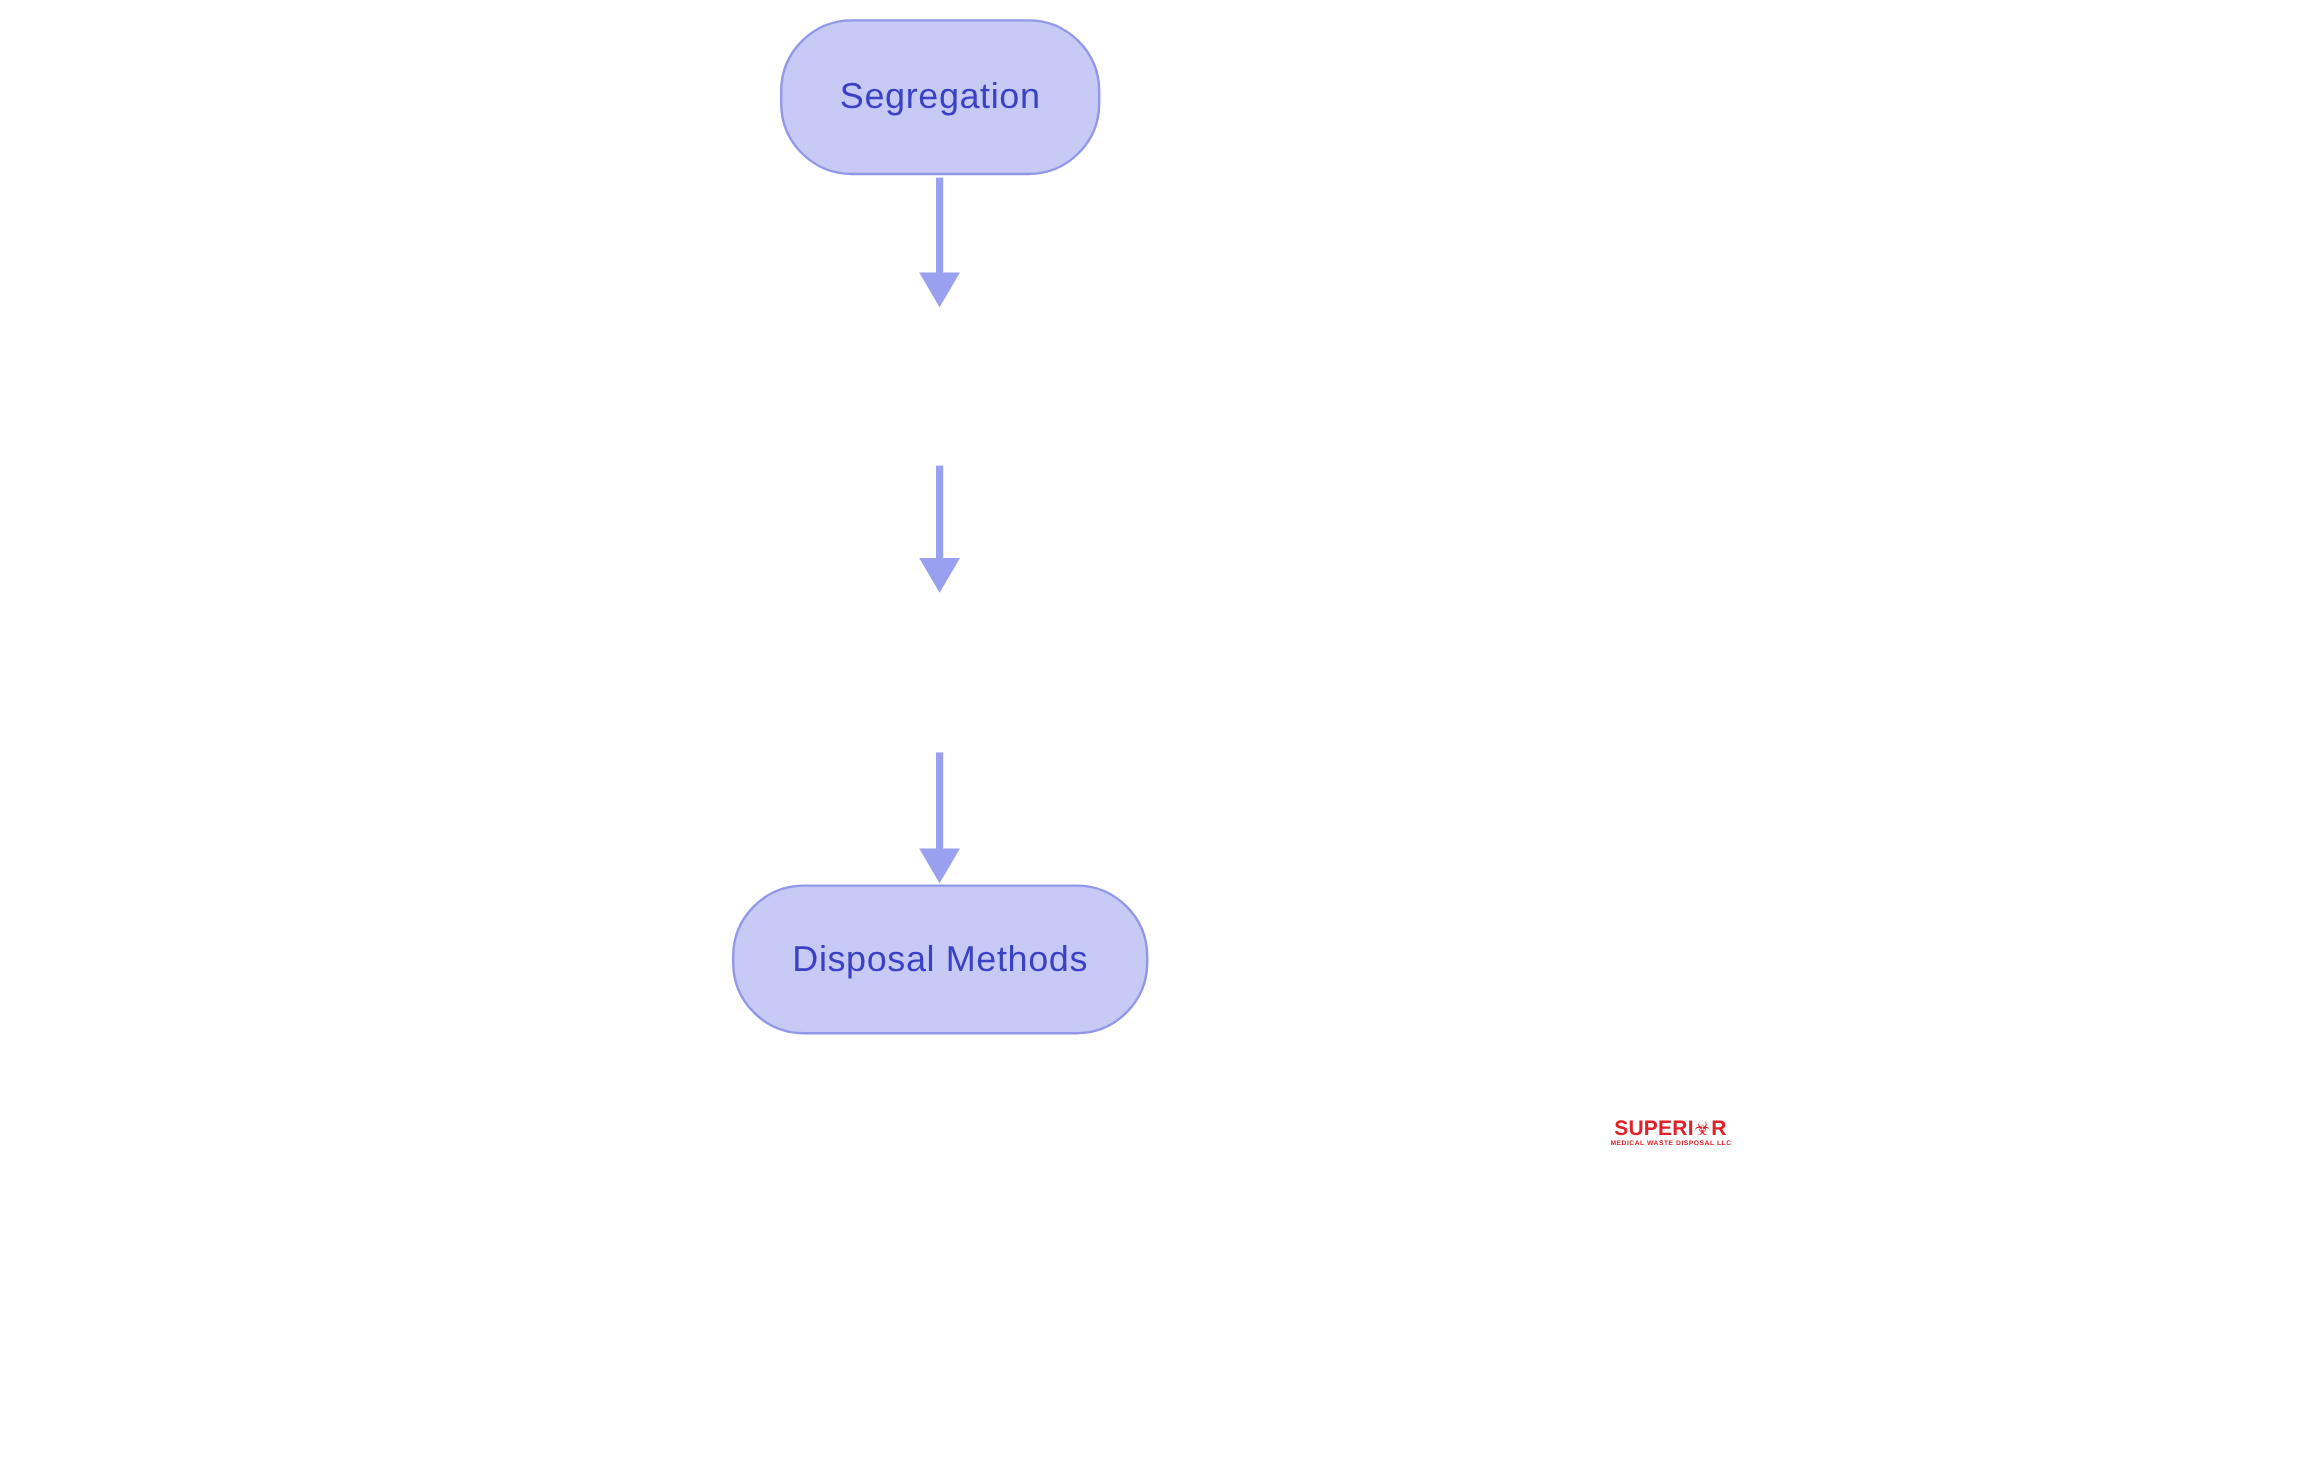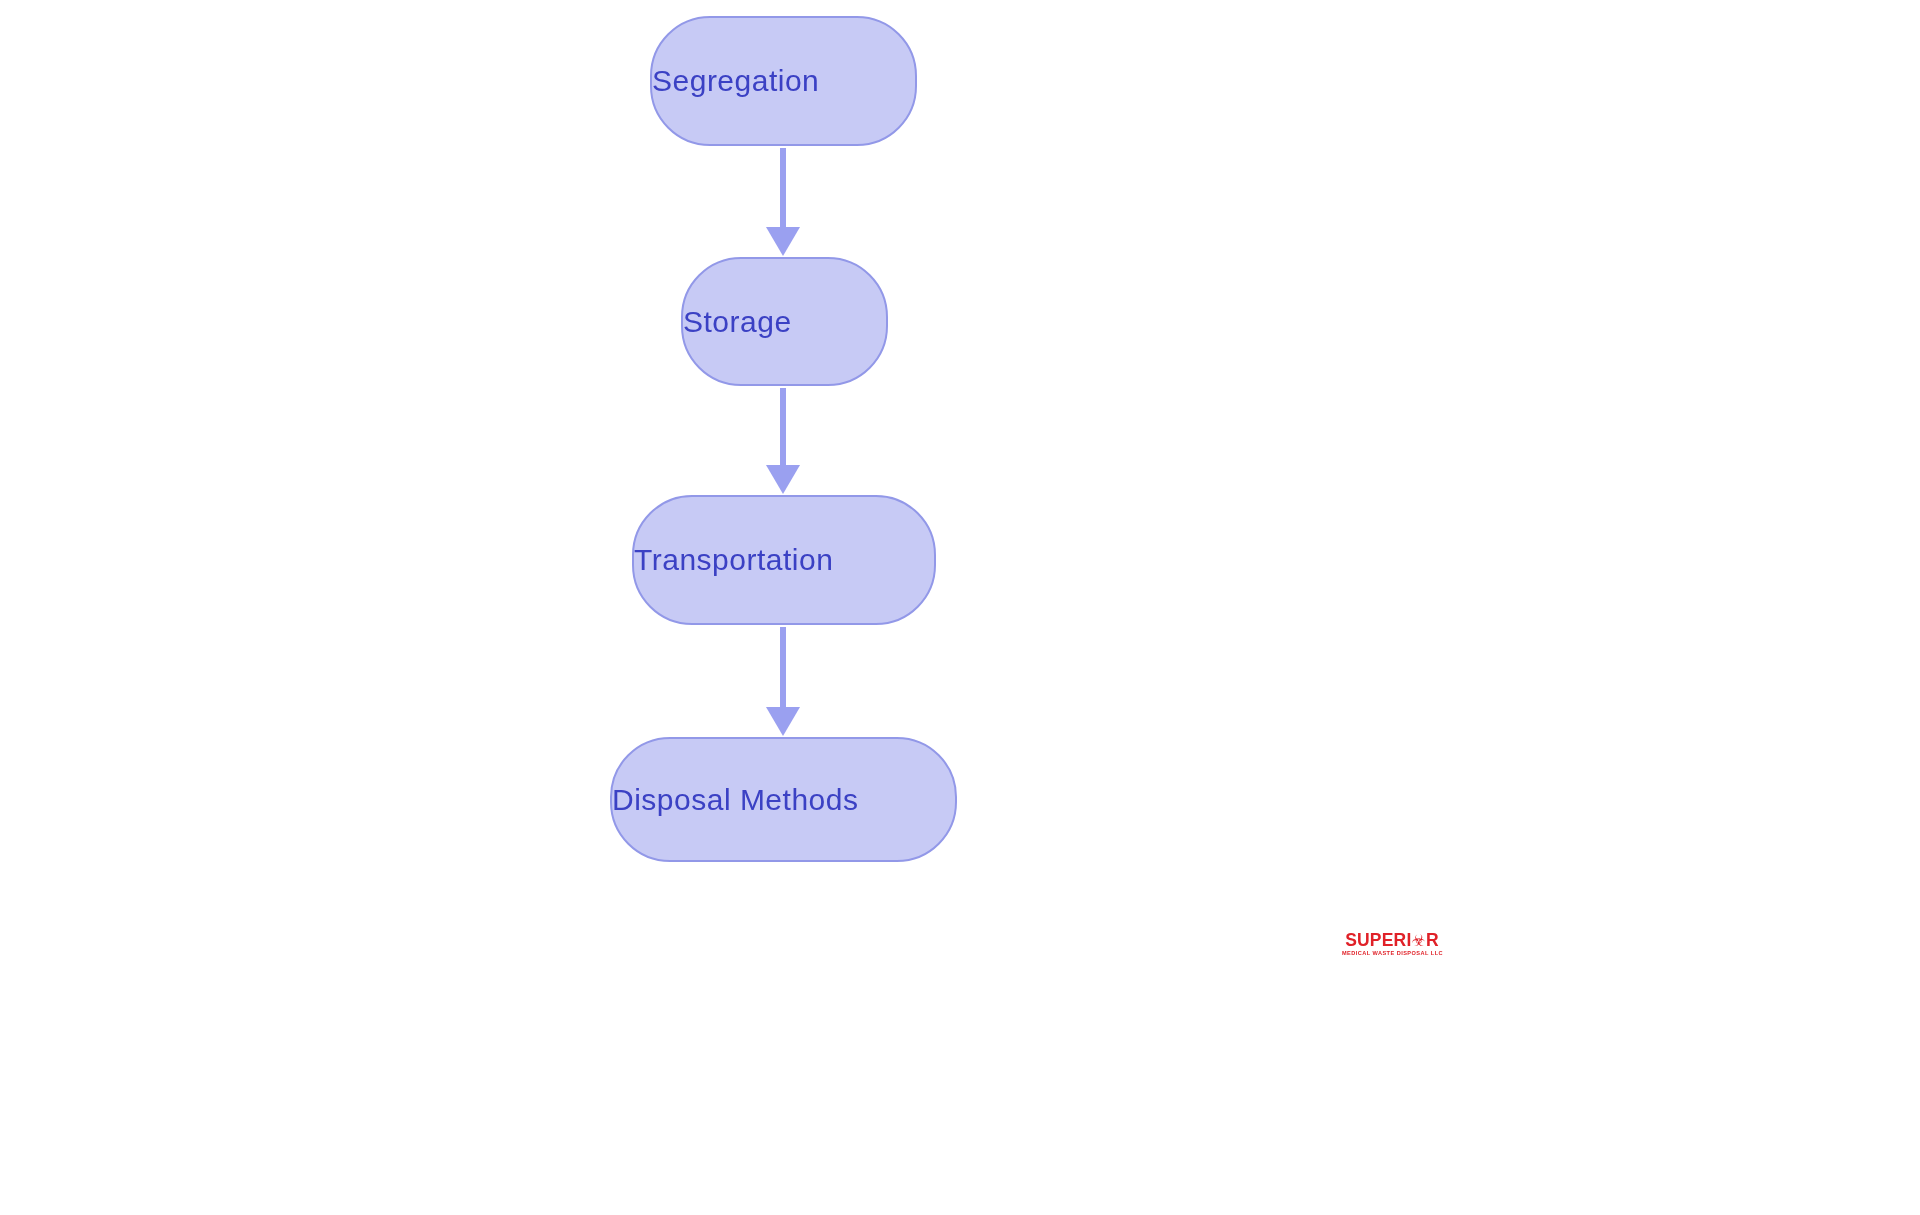"Segregation" .node { justify-content: flex-start -> center }
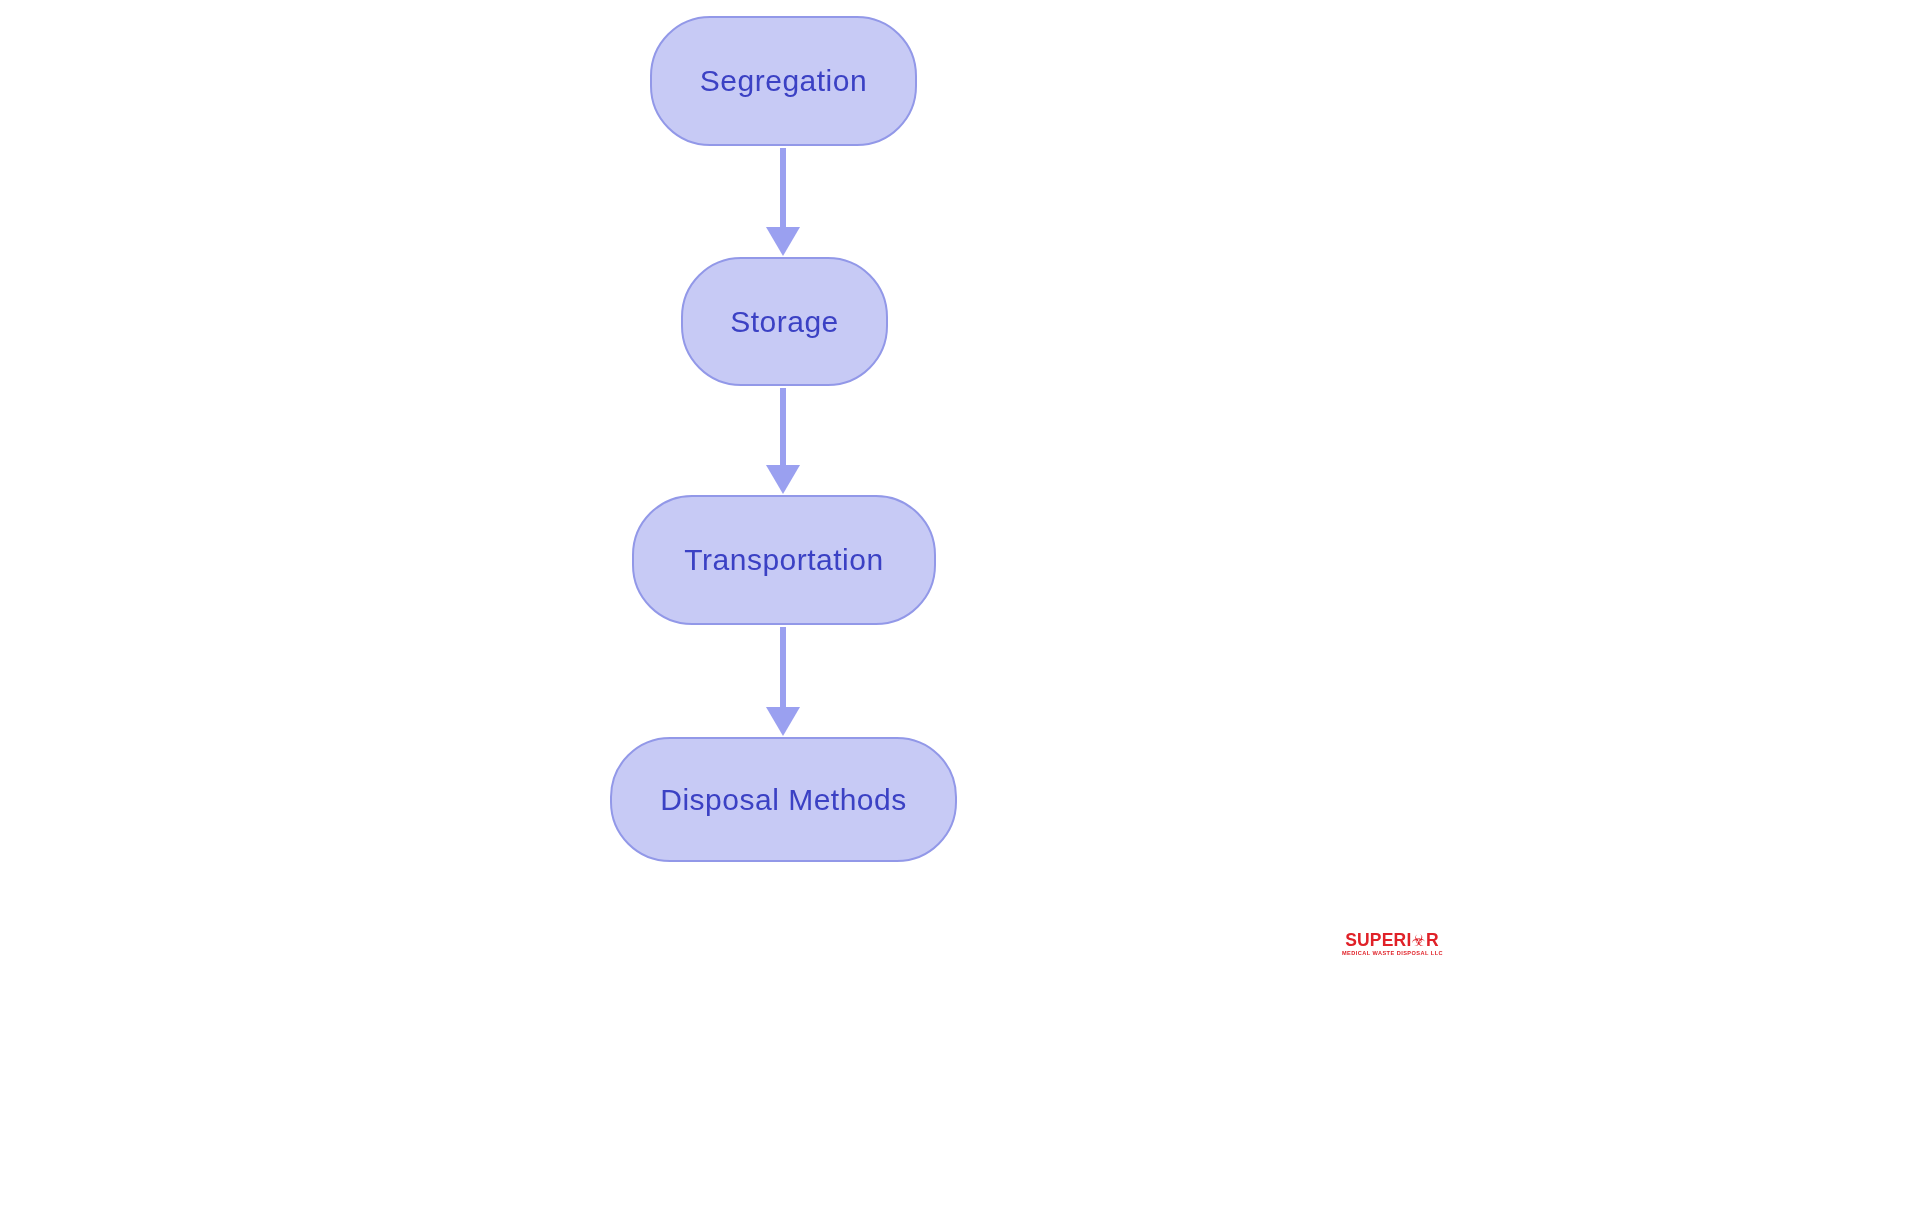"Storage" div.node { html: <div> <span>Storage</span> </div> -> none }
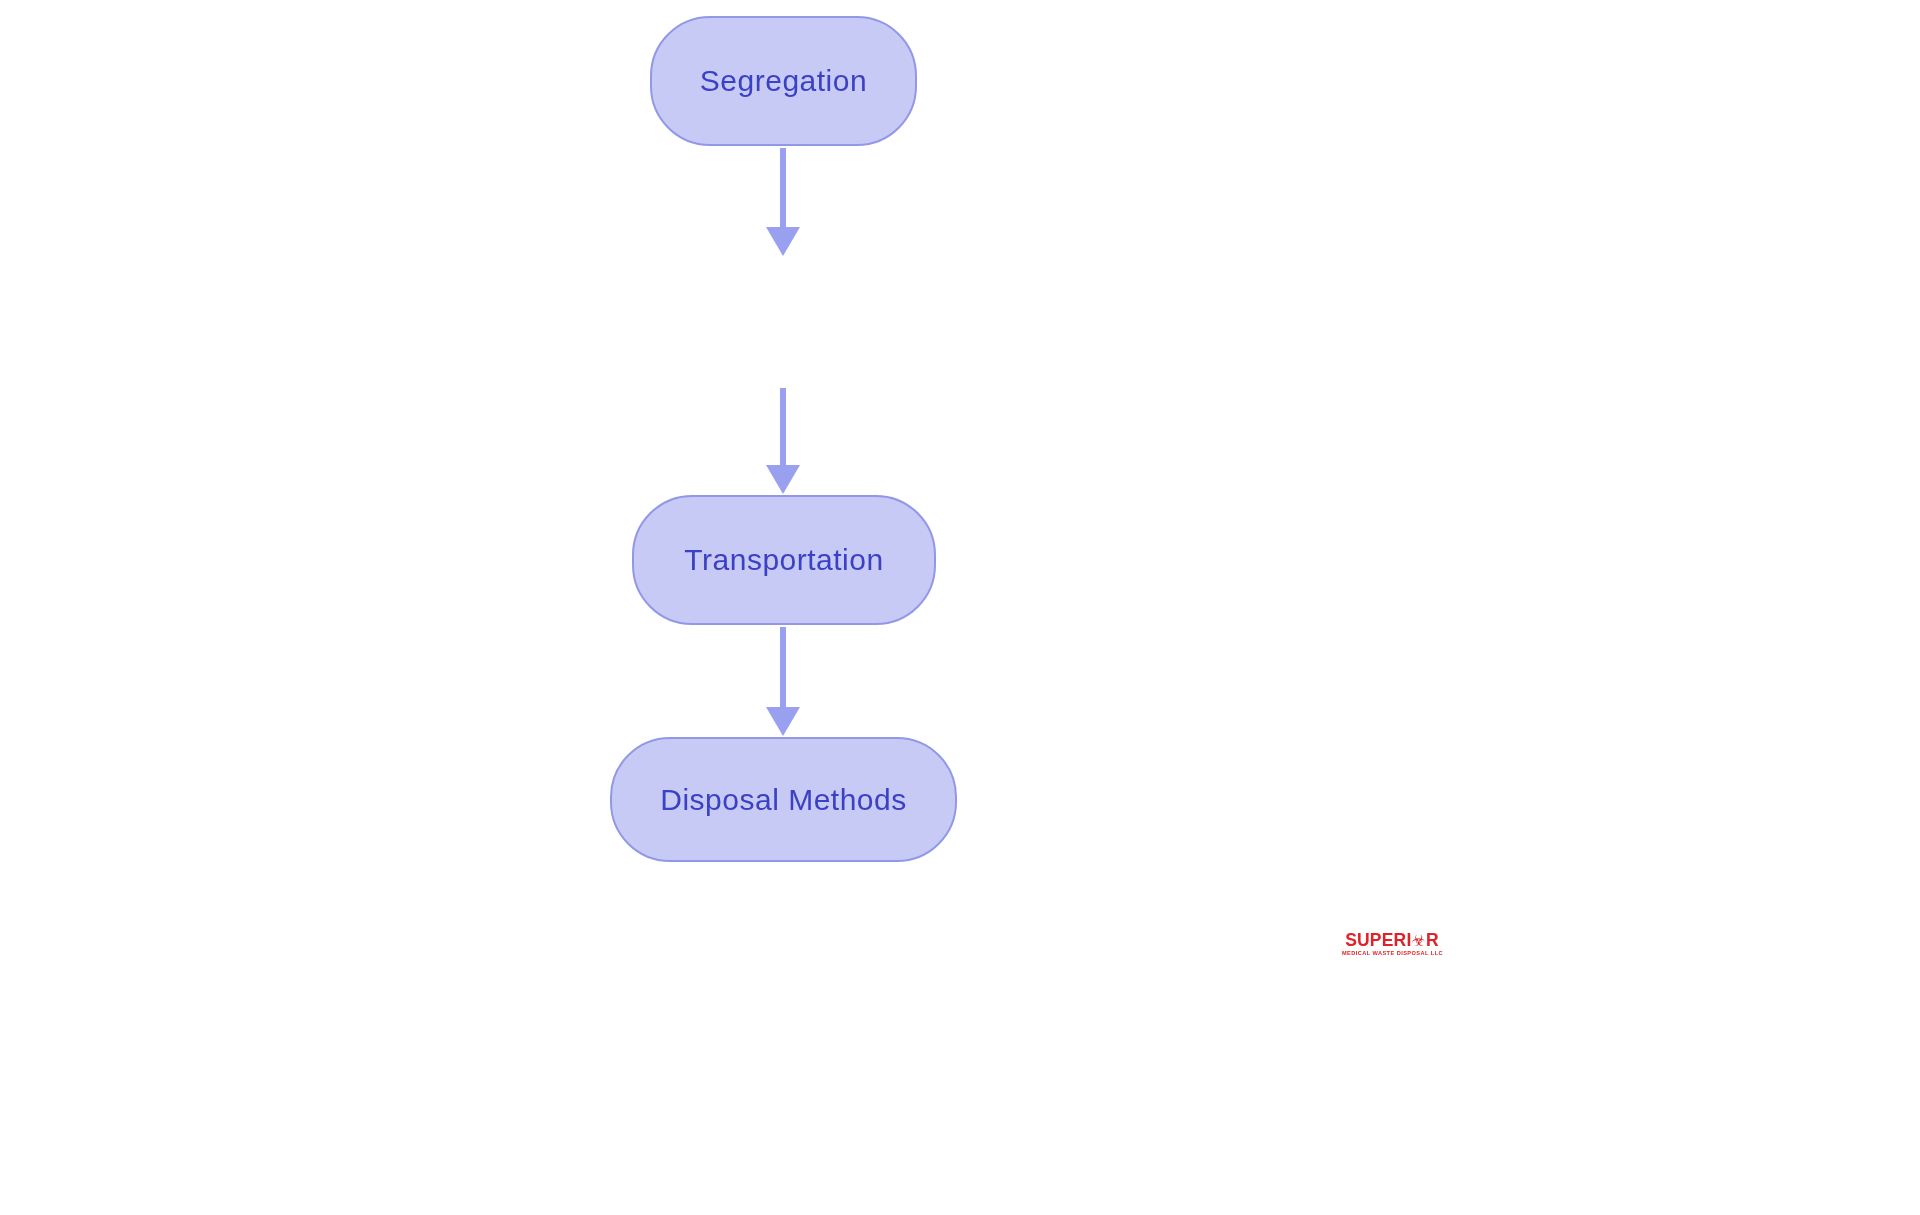"Transportation" div.node { html: <div> <span>Transportation</span> </div> -> none }
